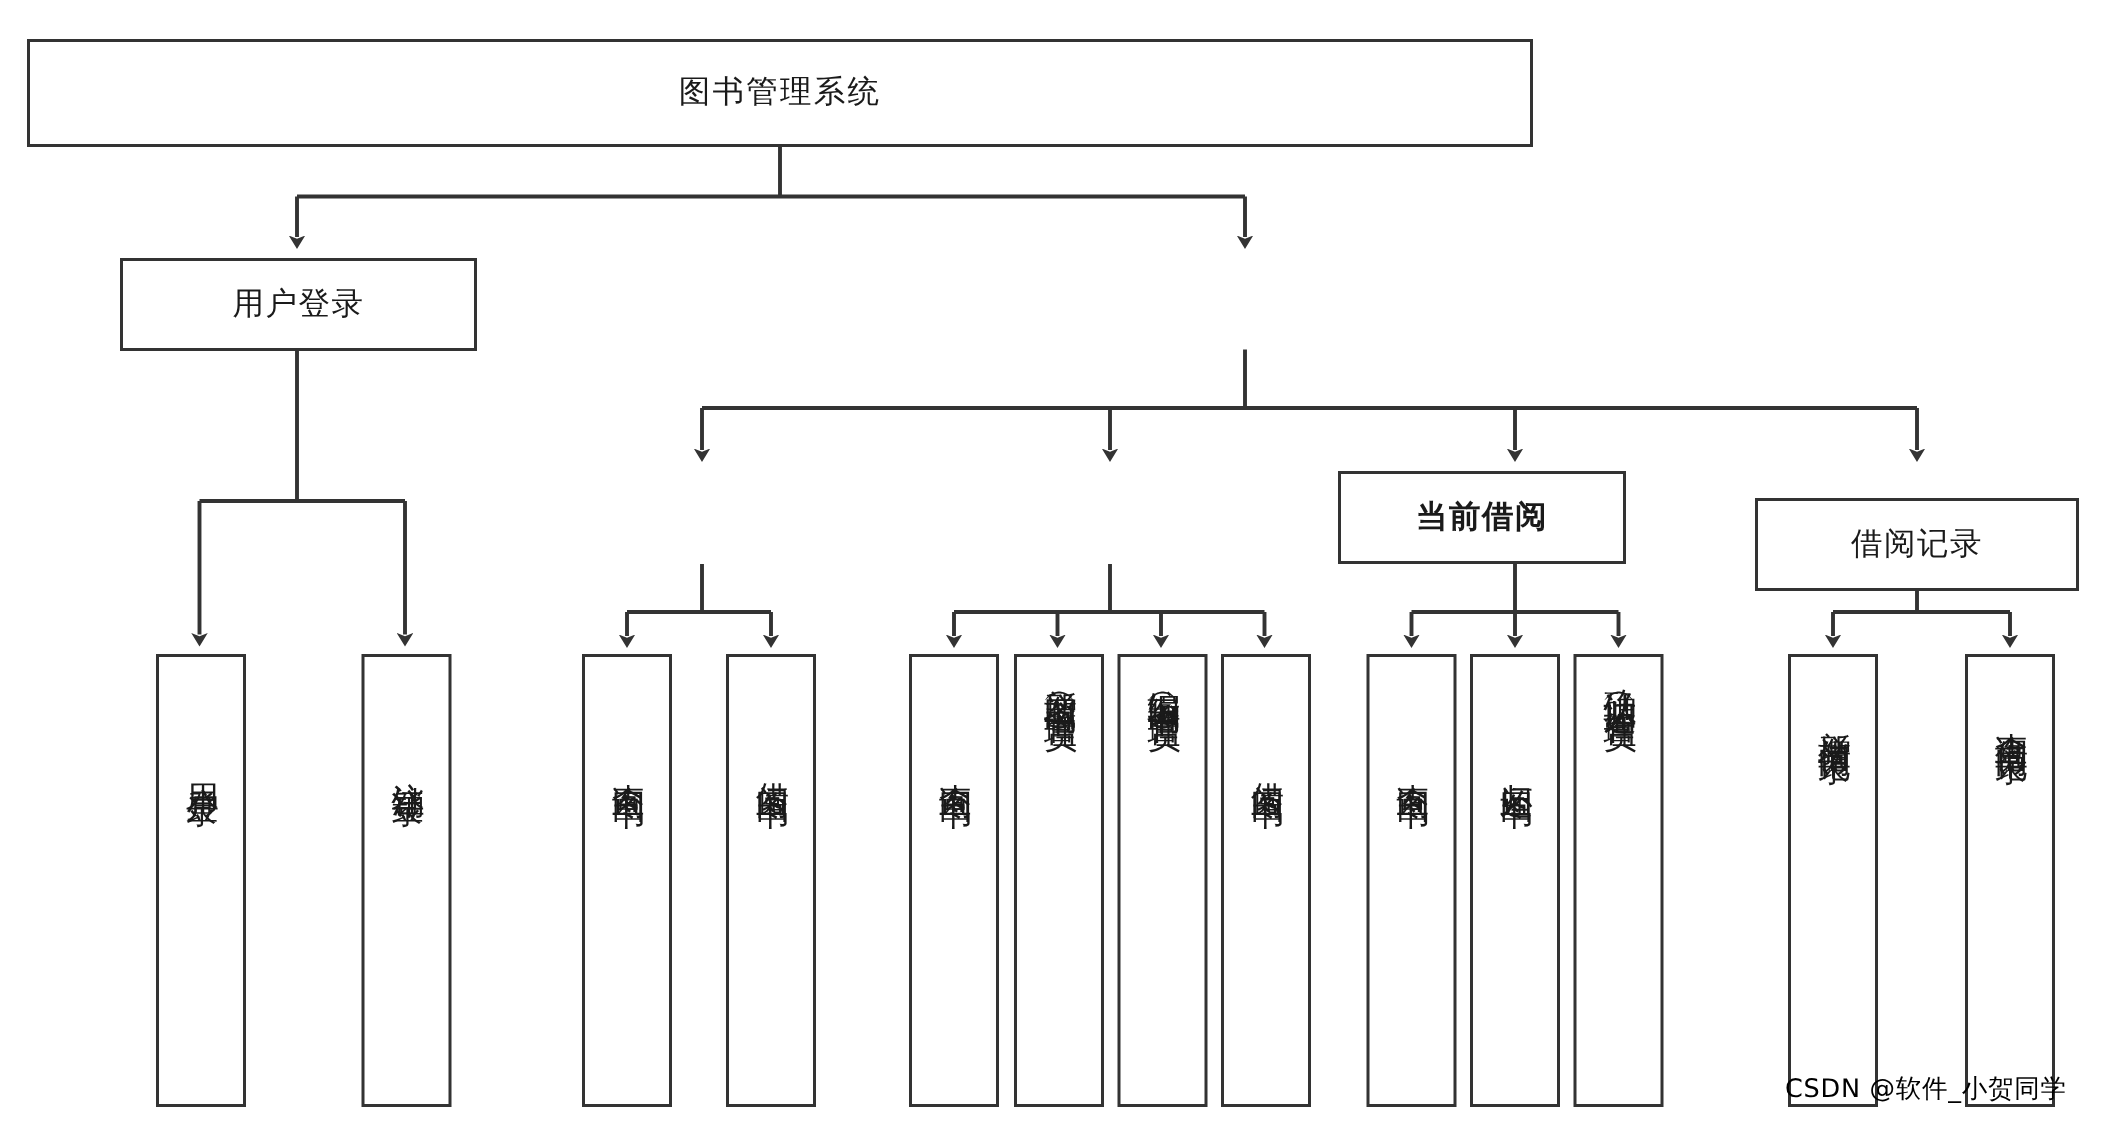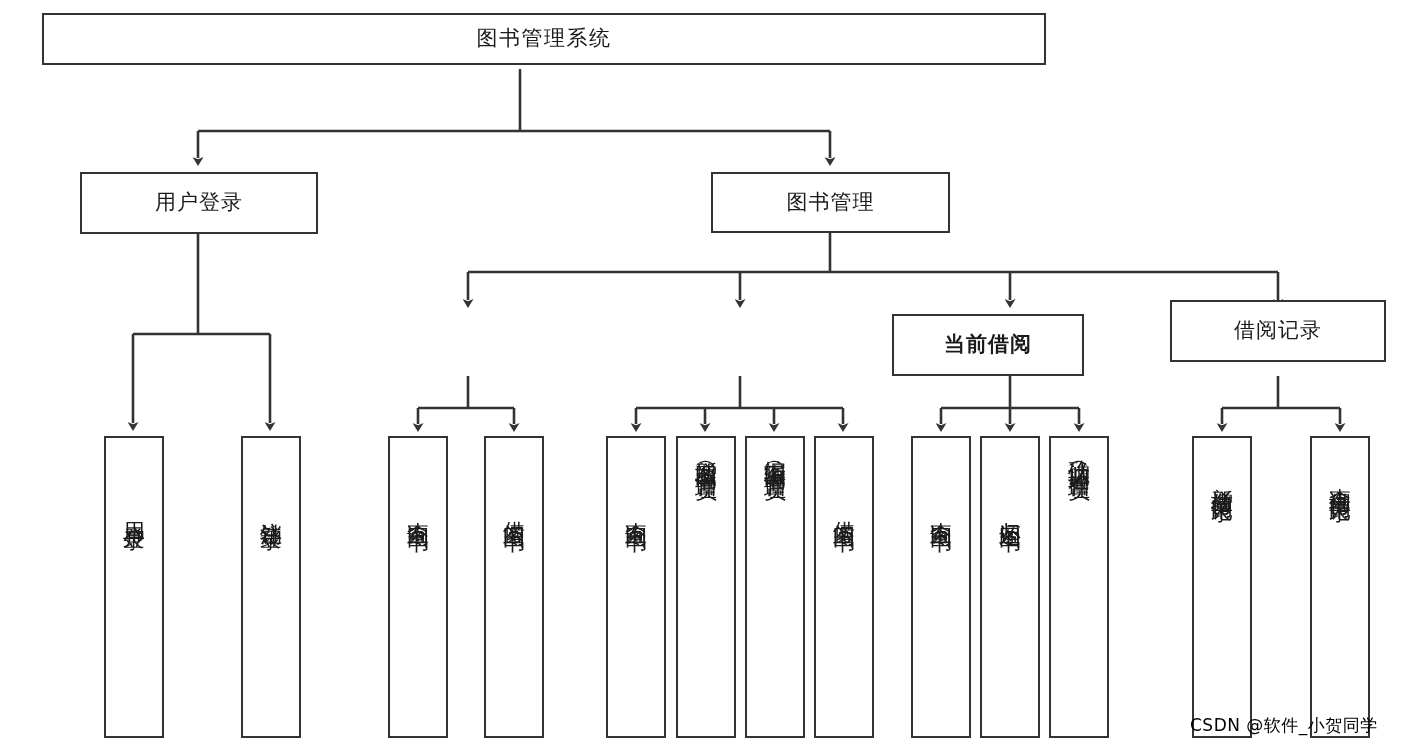"图书管理系统" div.node { height: 52px -> 72px; margin-left: 24px -> none; top: 13px -> 26px }
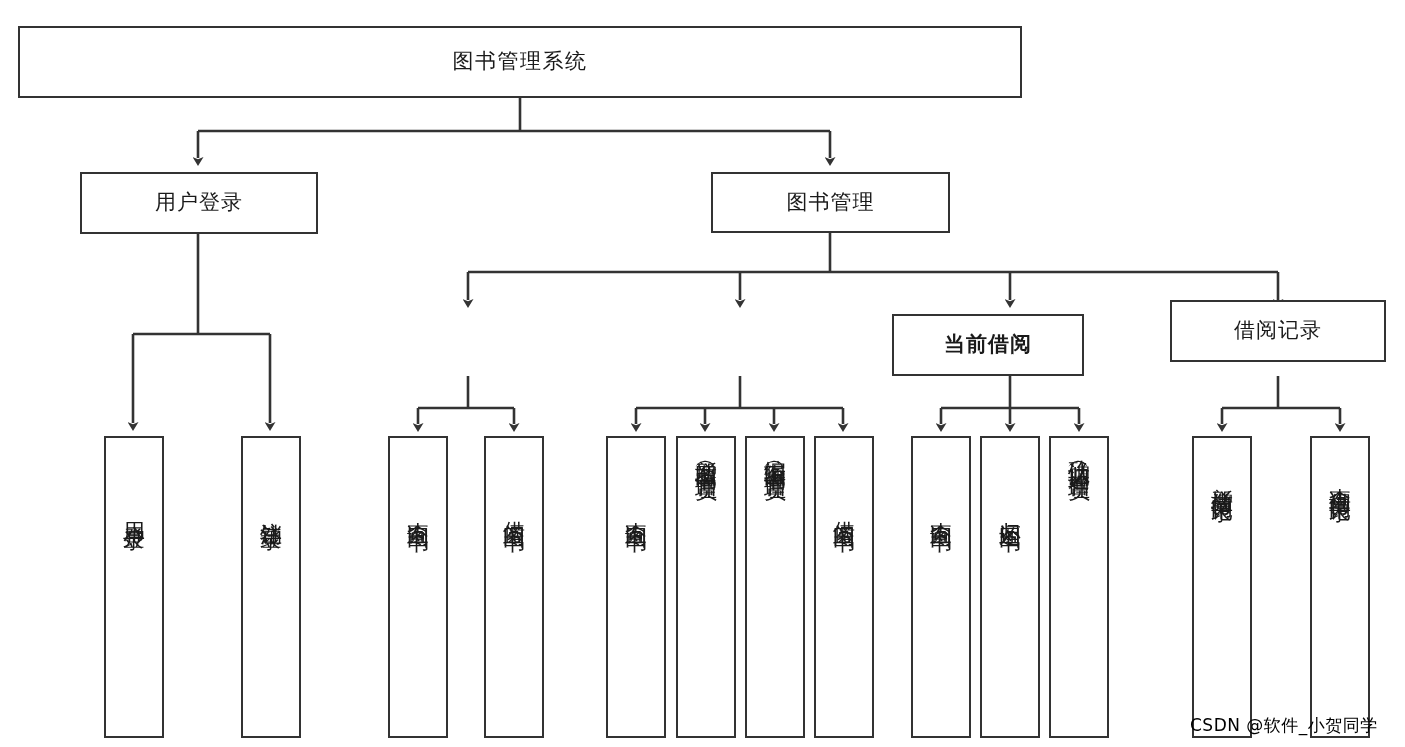"图书管理" div.node { html: <div> <span>图书管理</span> </div> -> none }
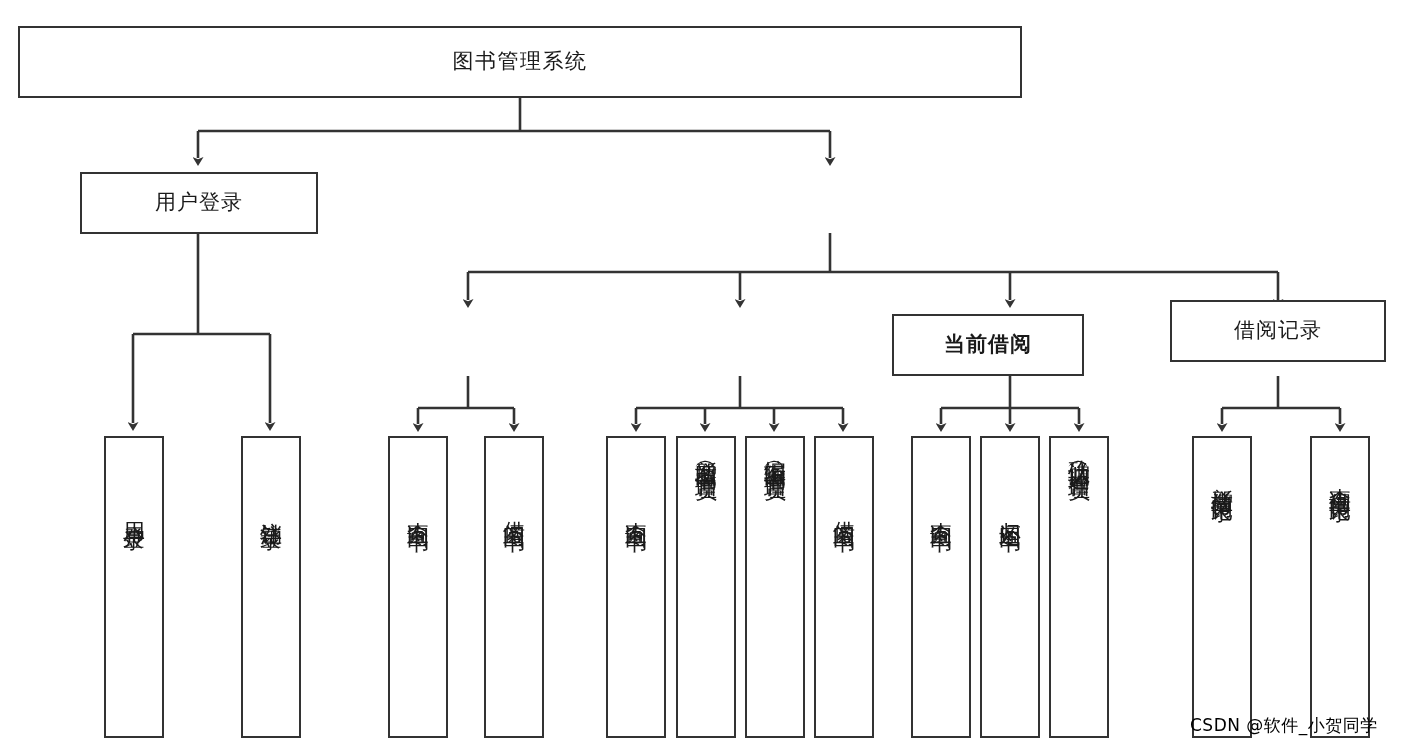"借阅记录" div.node { top: 300px -> 332px }
